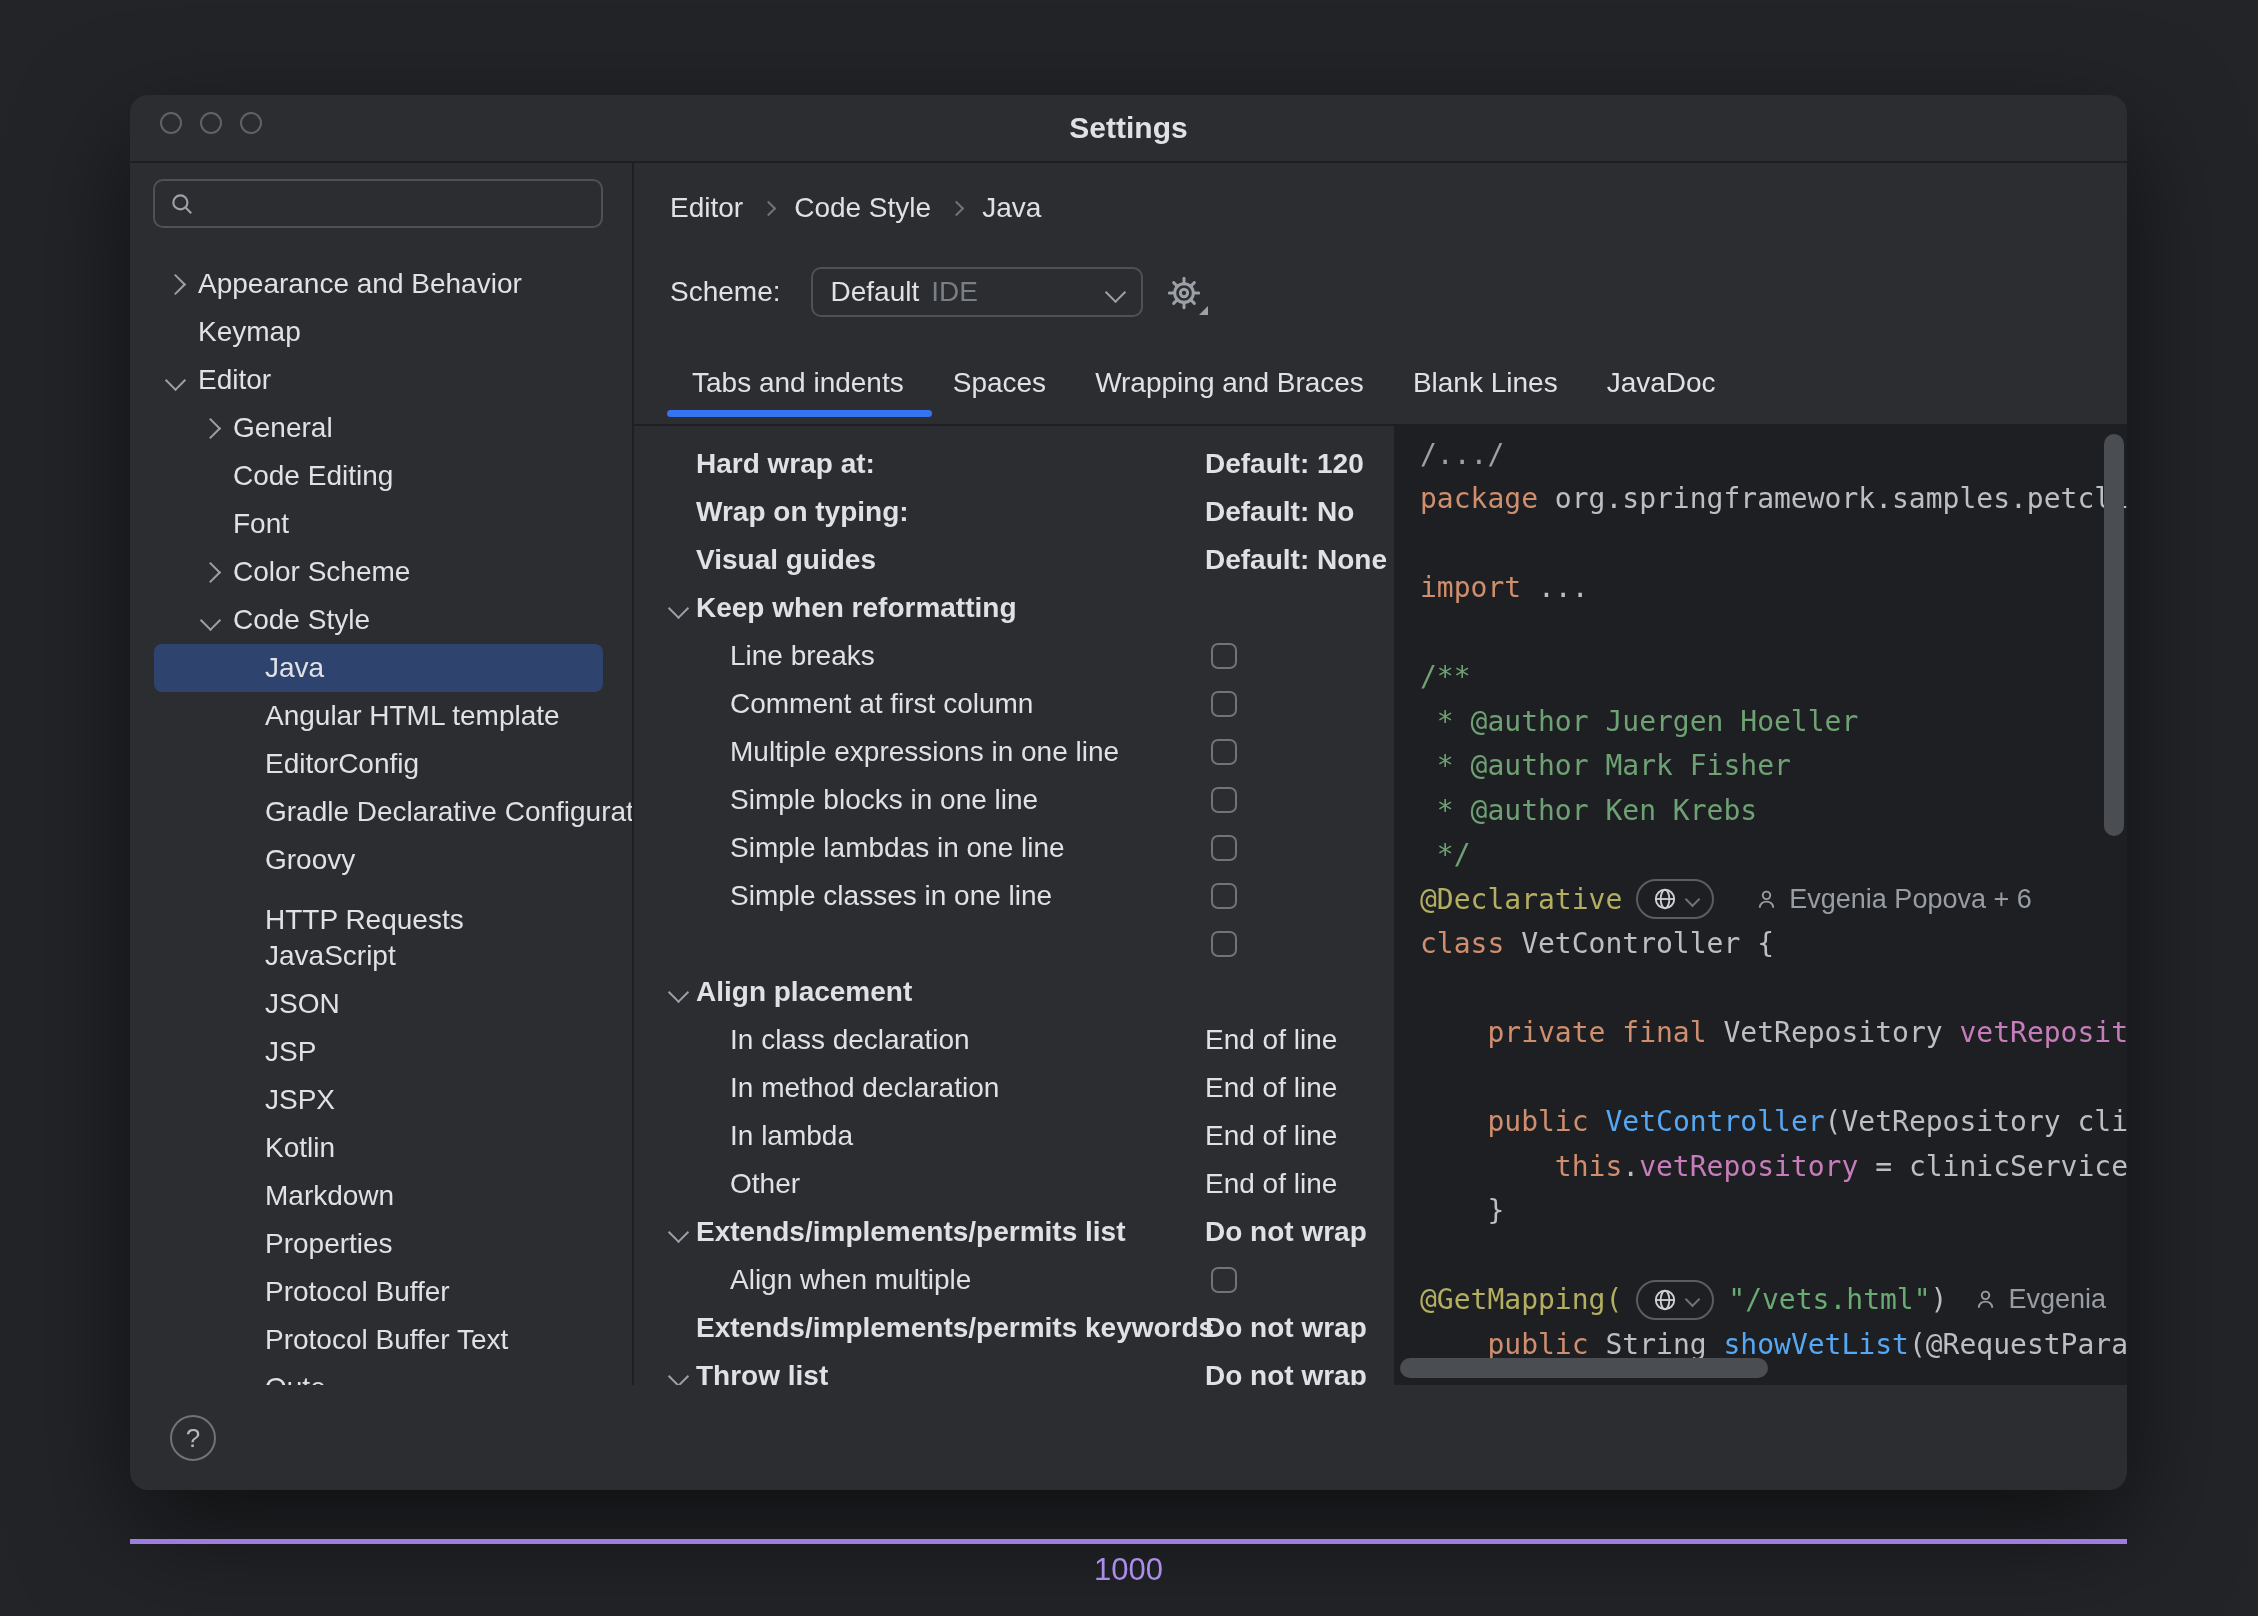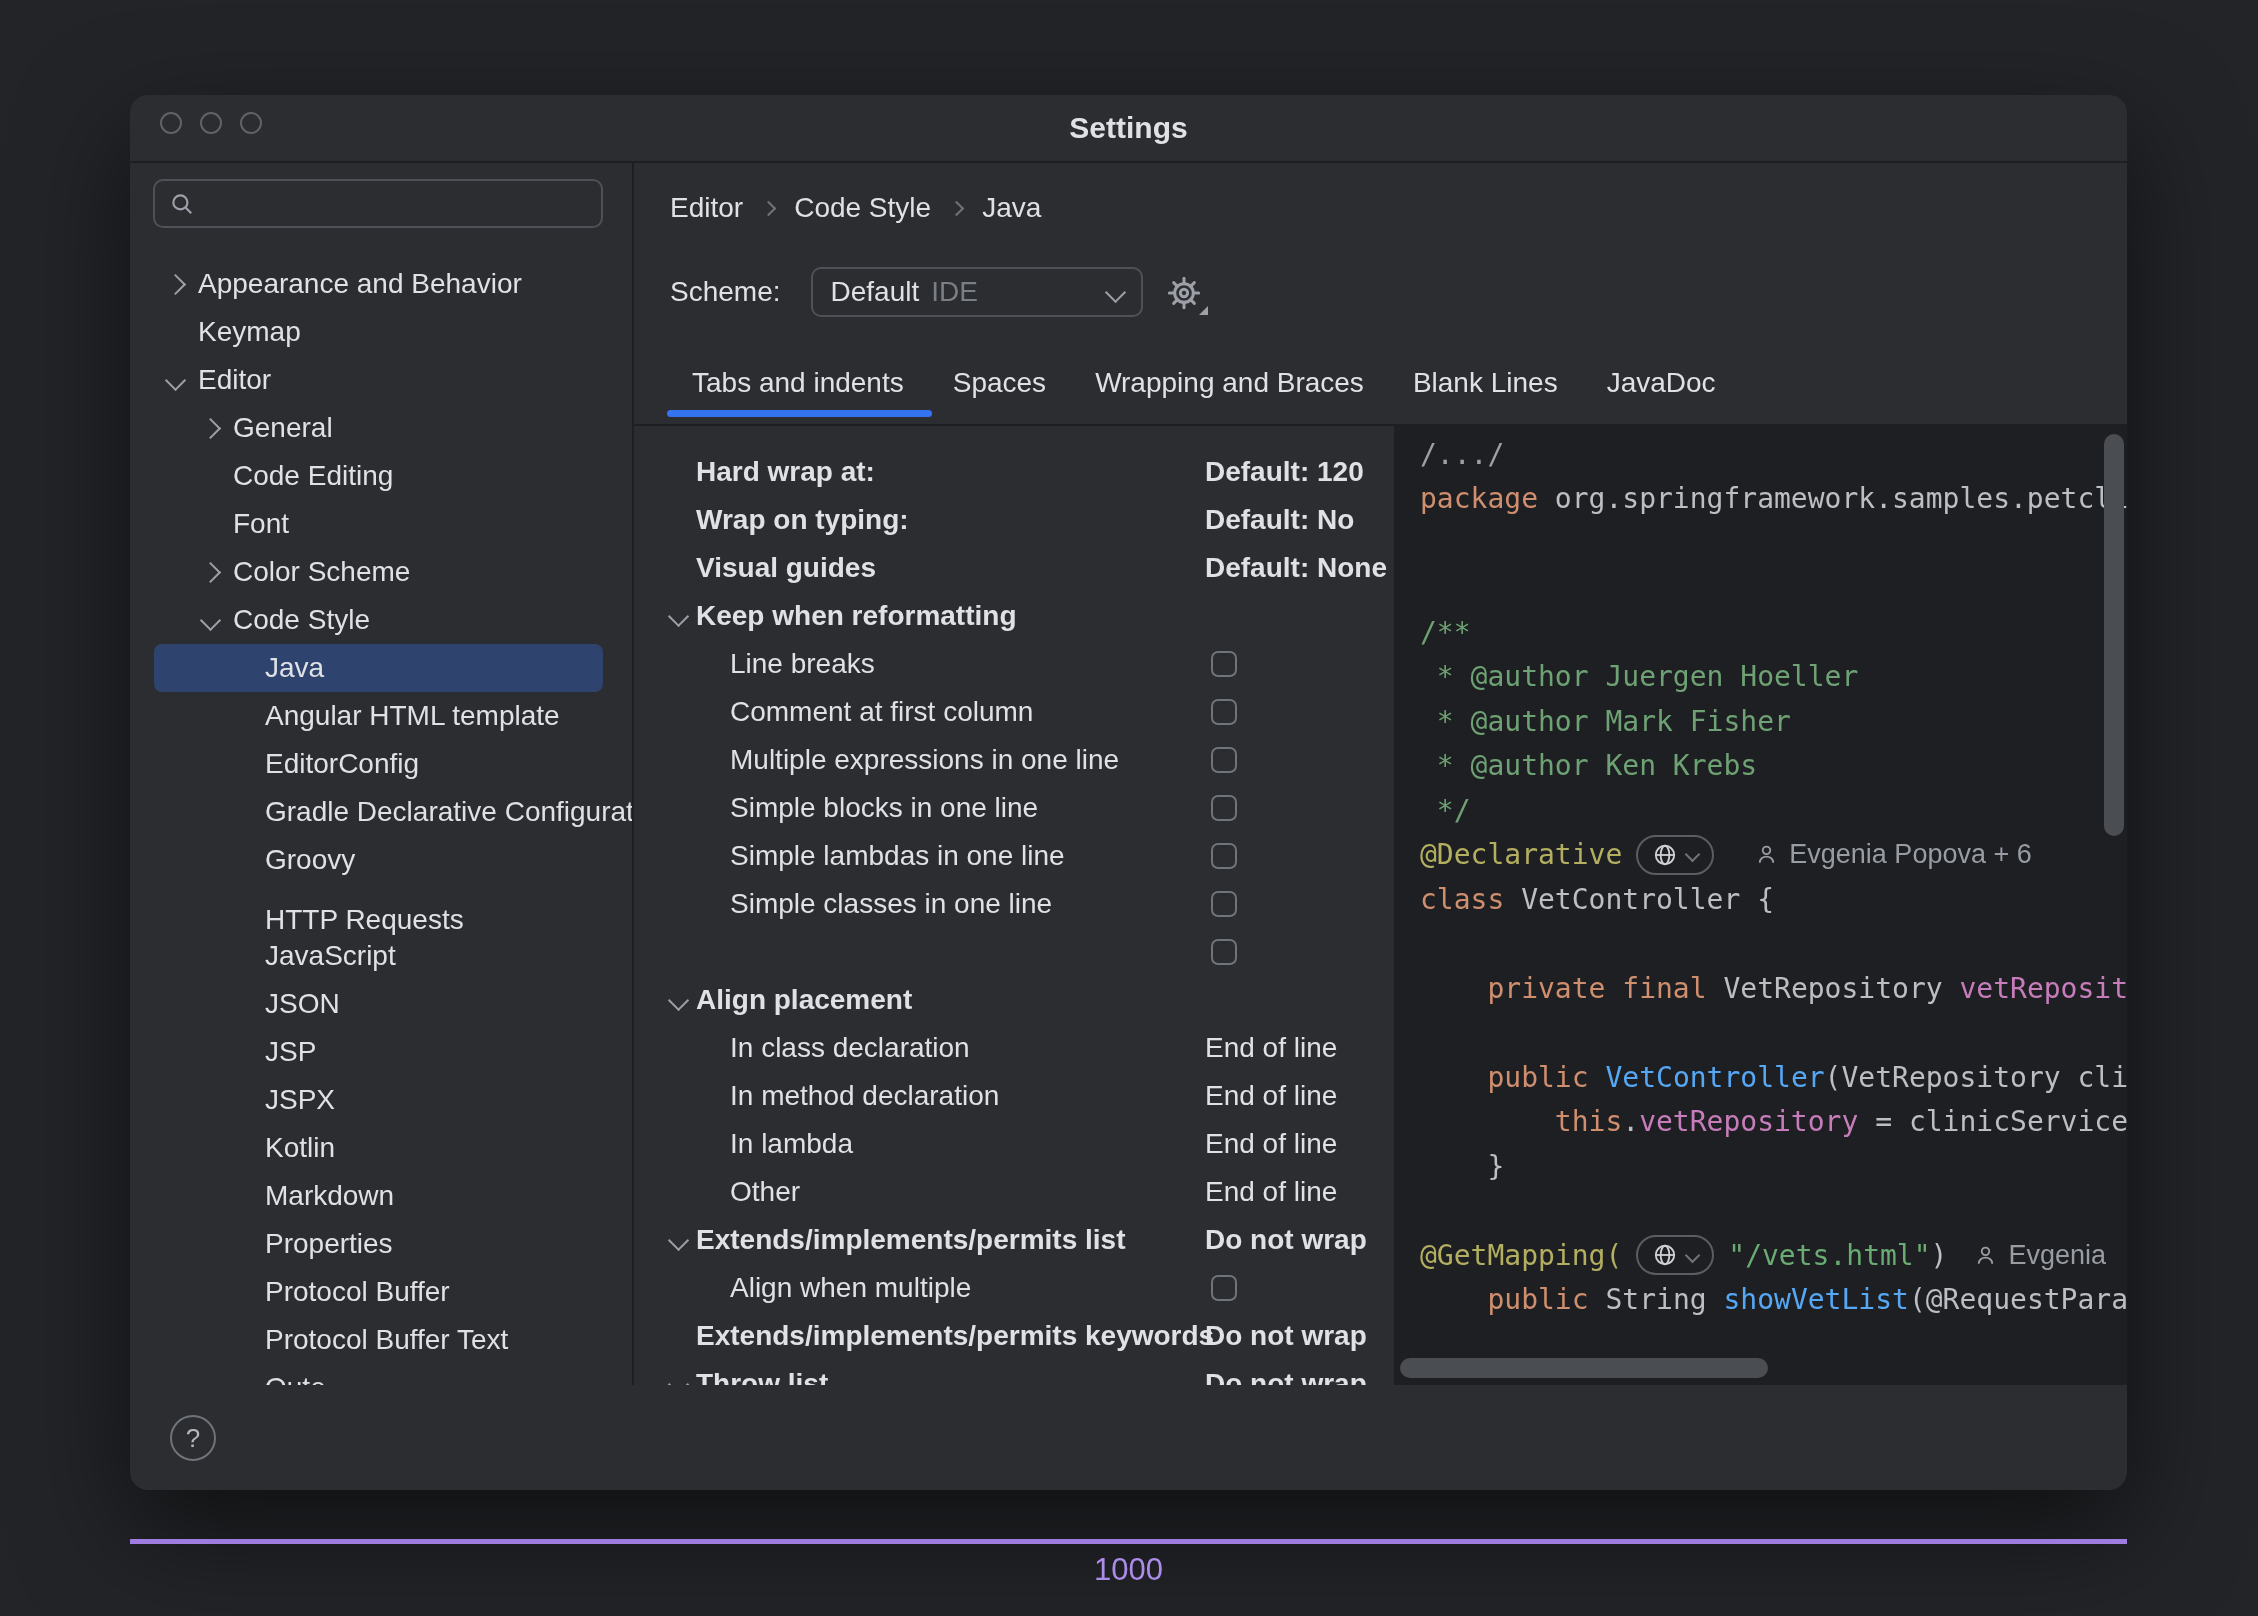"Hard wrap at:" .options { padding-top: 22px -> 14px }
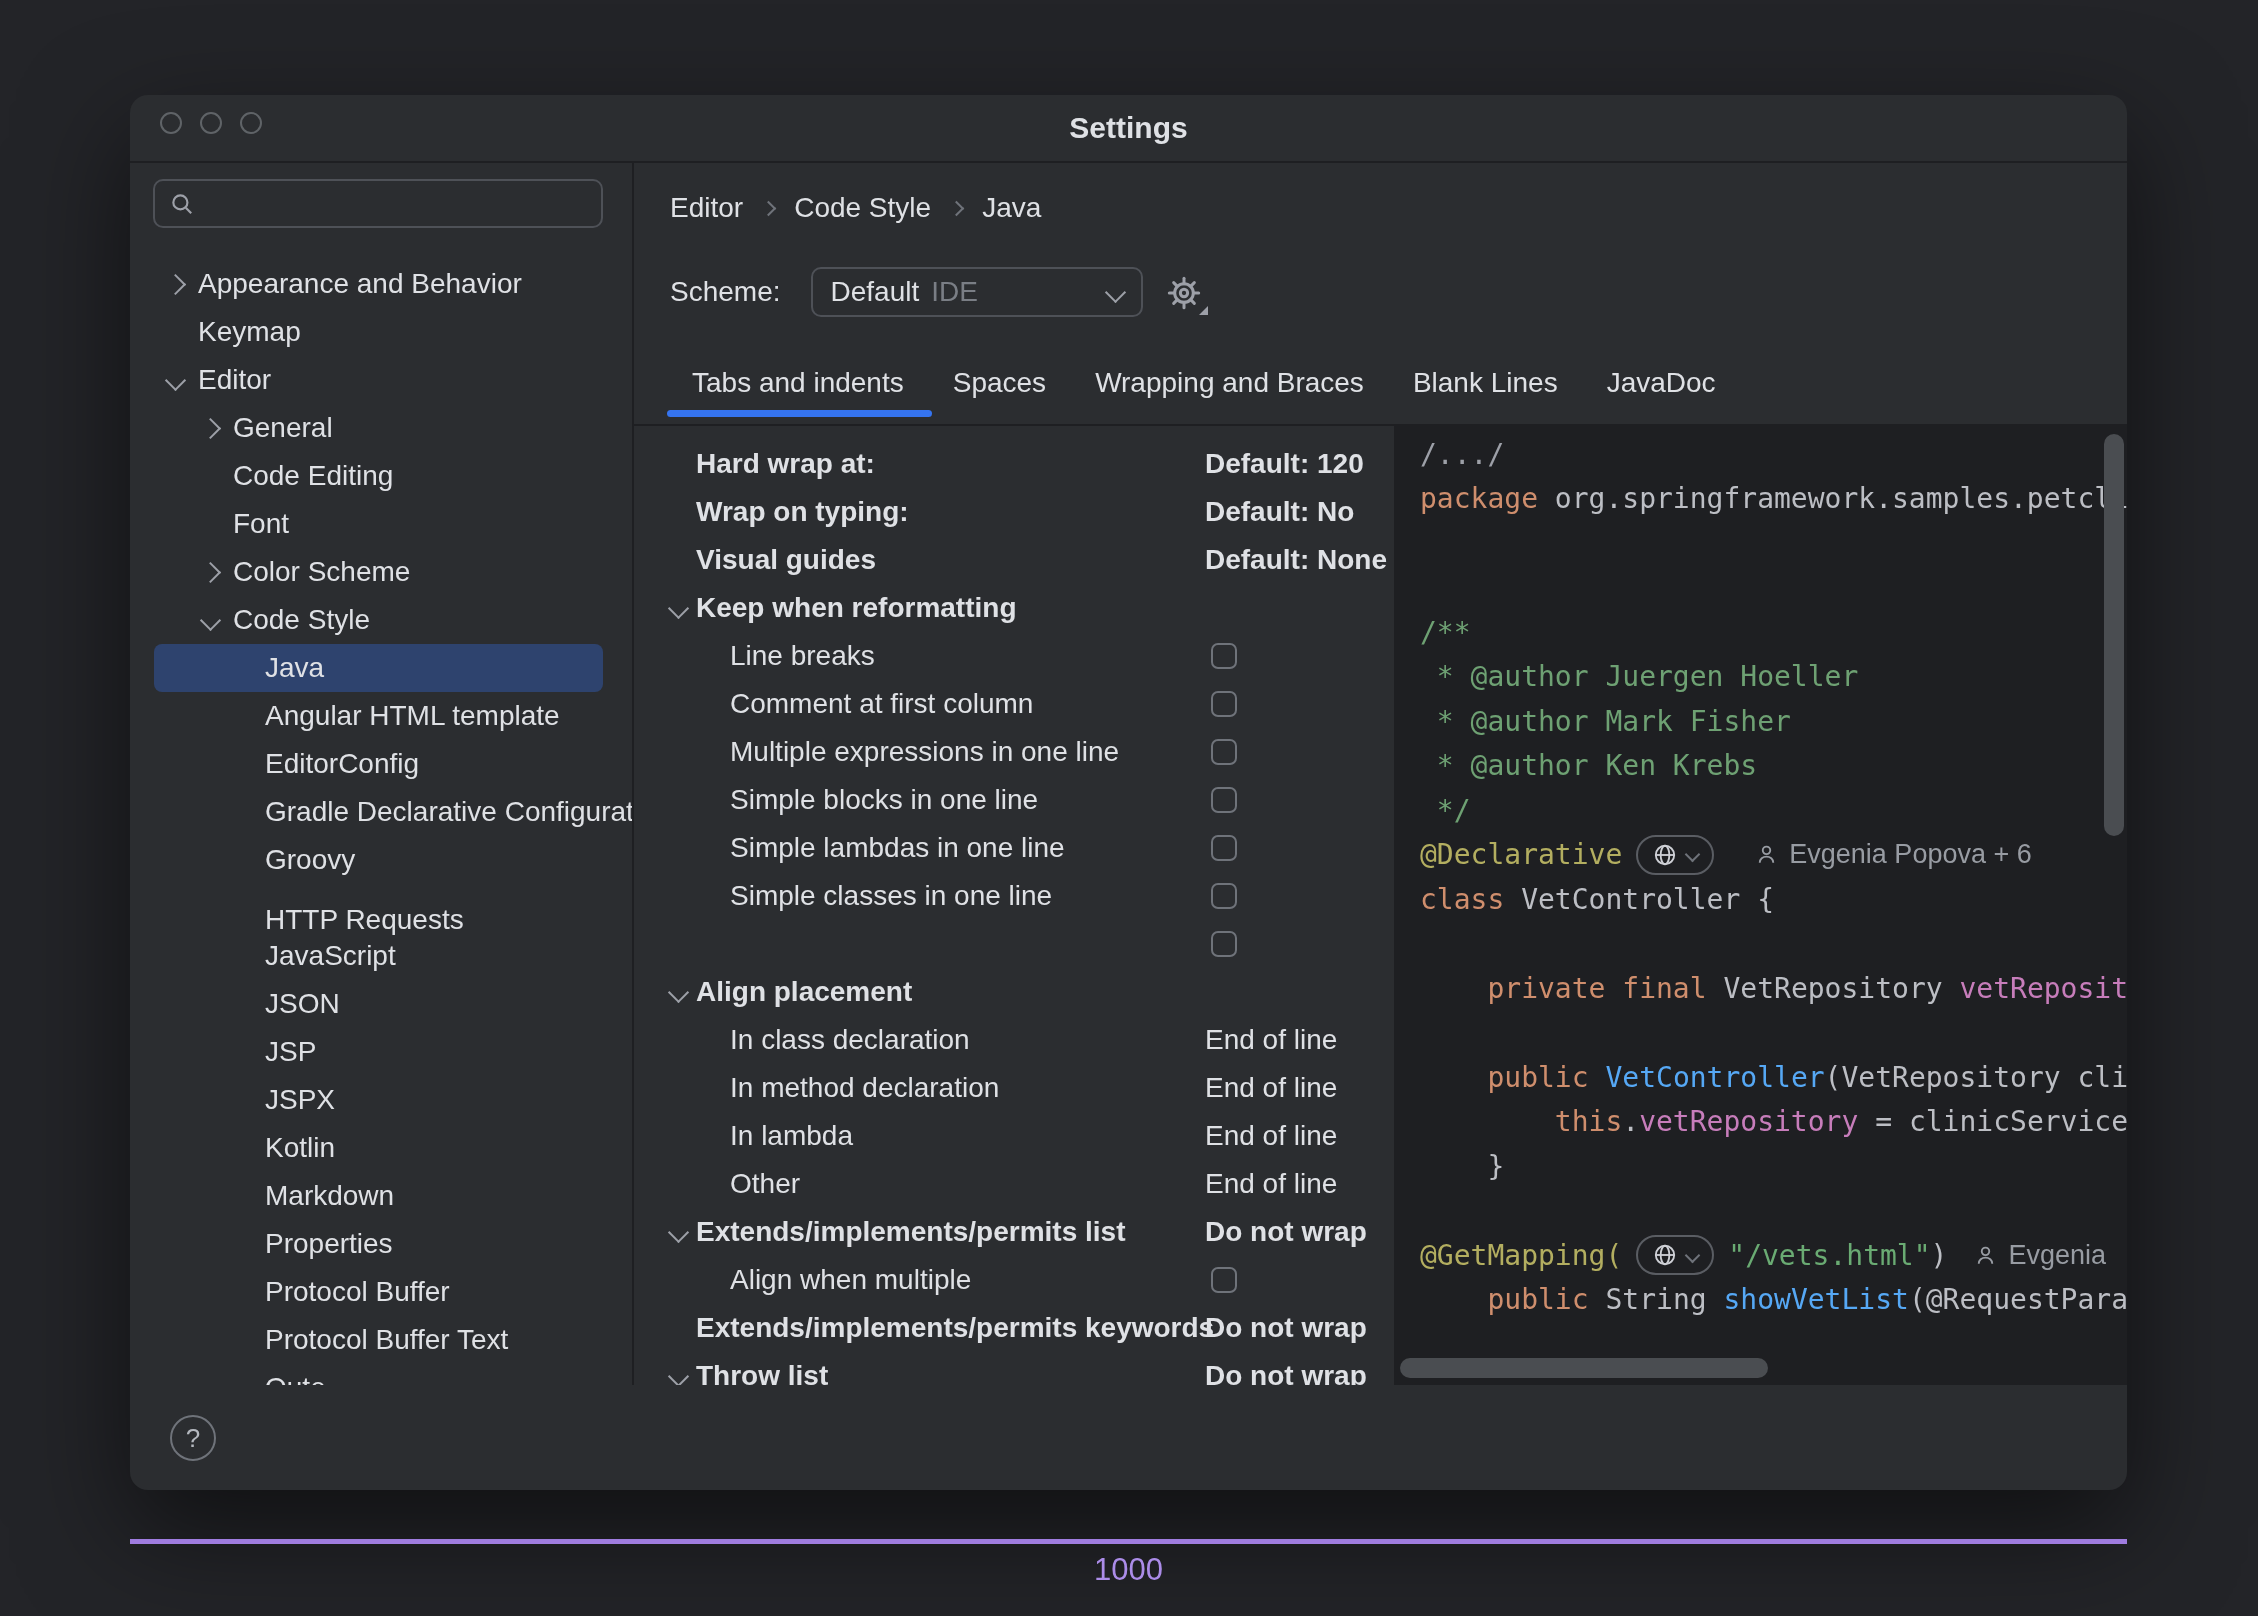"import" div.code-line { html: none -> <div><span>import </span><span>...</span></div> }
